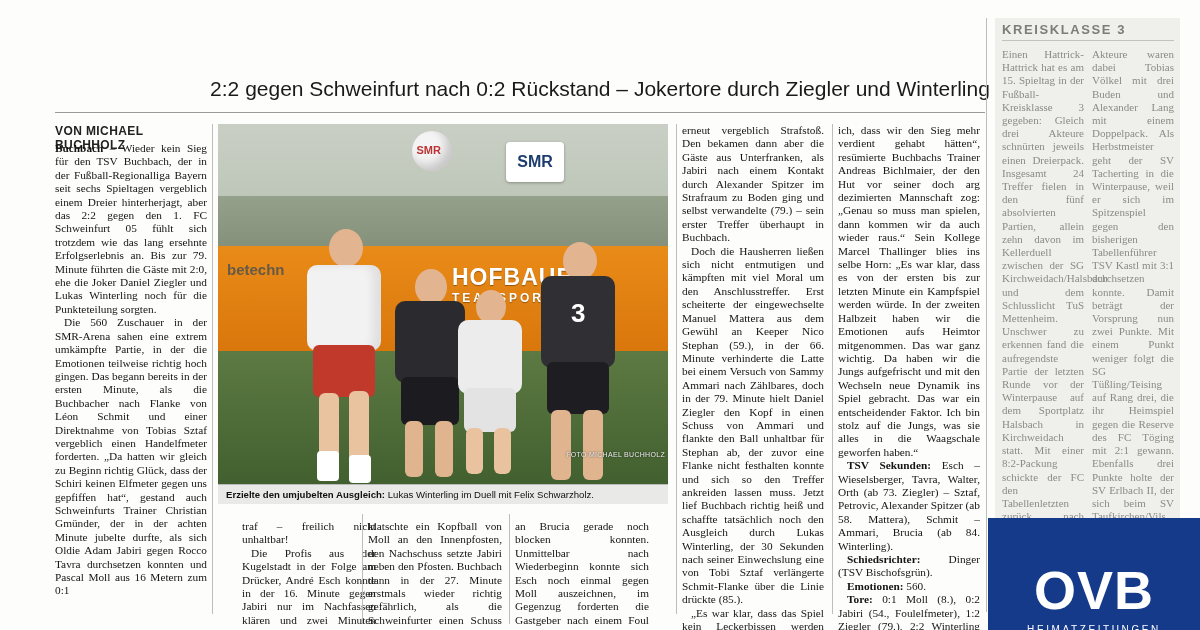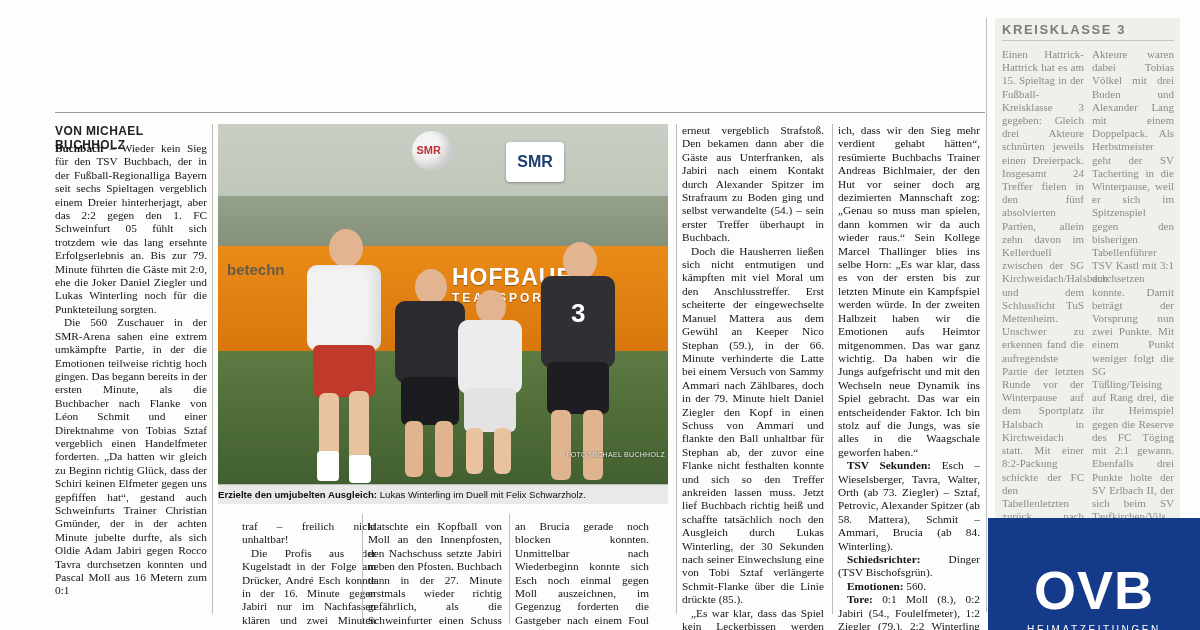"2:2 gegen Schweinfurt nach 0:2" div.subheadline { html: none -> <div>2:2 gegen Schweinfurt nach 0:2 Rückstand – Jokertore durch Ziegler und Winterling</div> }
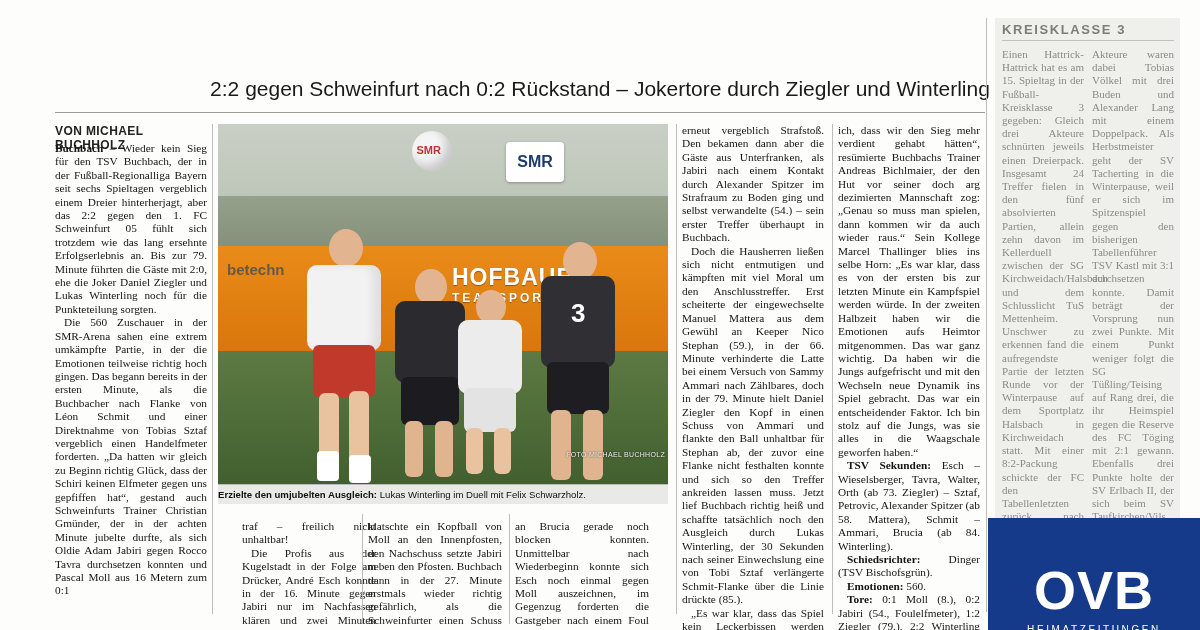"erneut vergeblich Strafstoß. Den bekamen" p { text: 54 -> 79 }
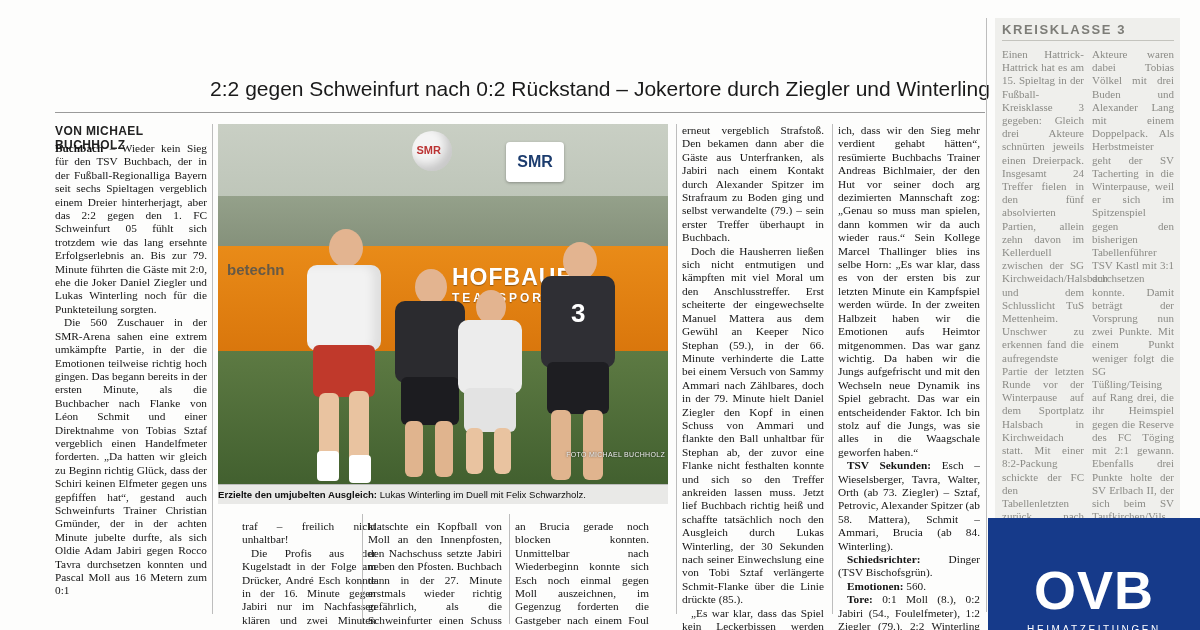"Erzielte den umjubelten Ausgleich: Lukas" .caption-bar .cap { padding-left: 0 -> 8px }
